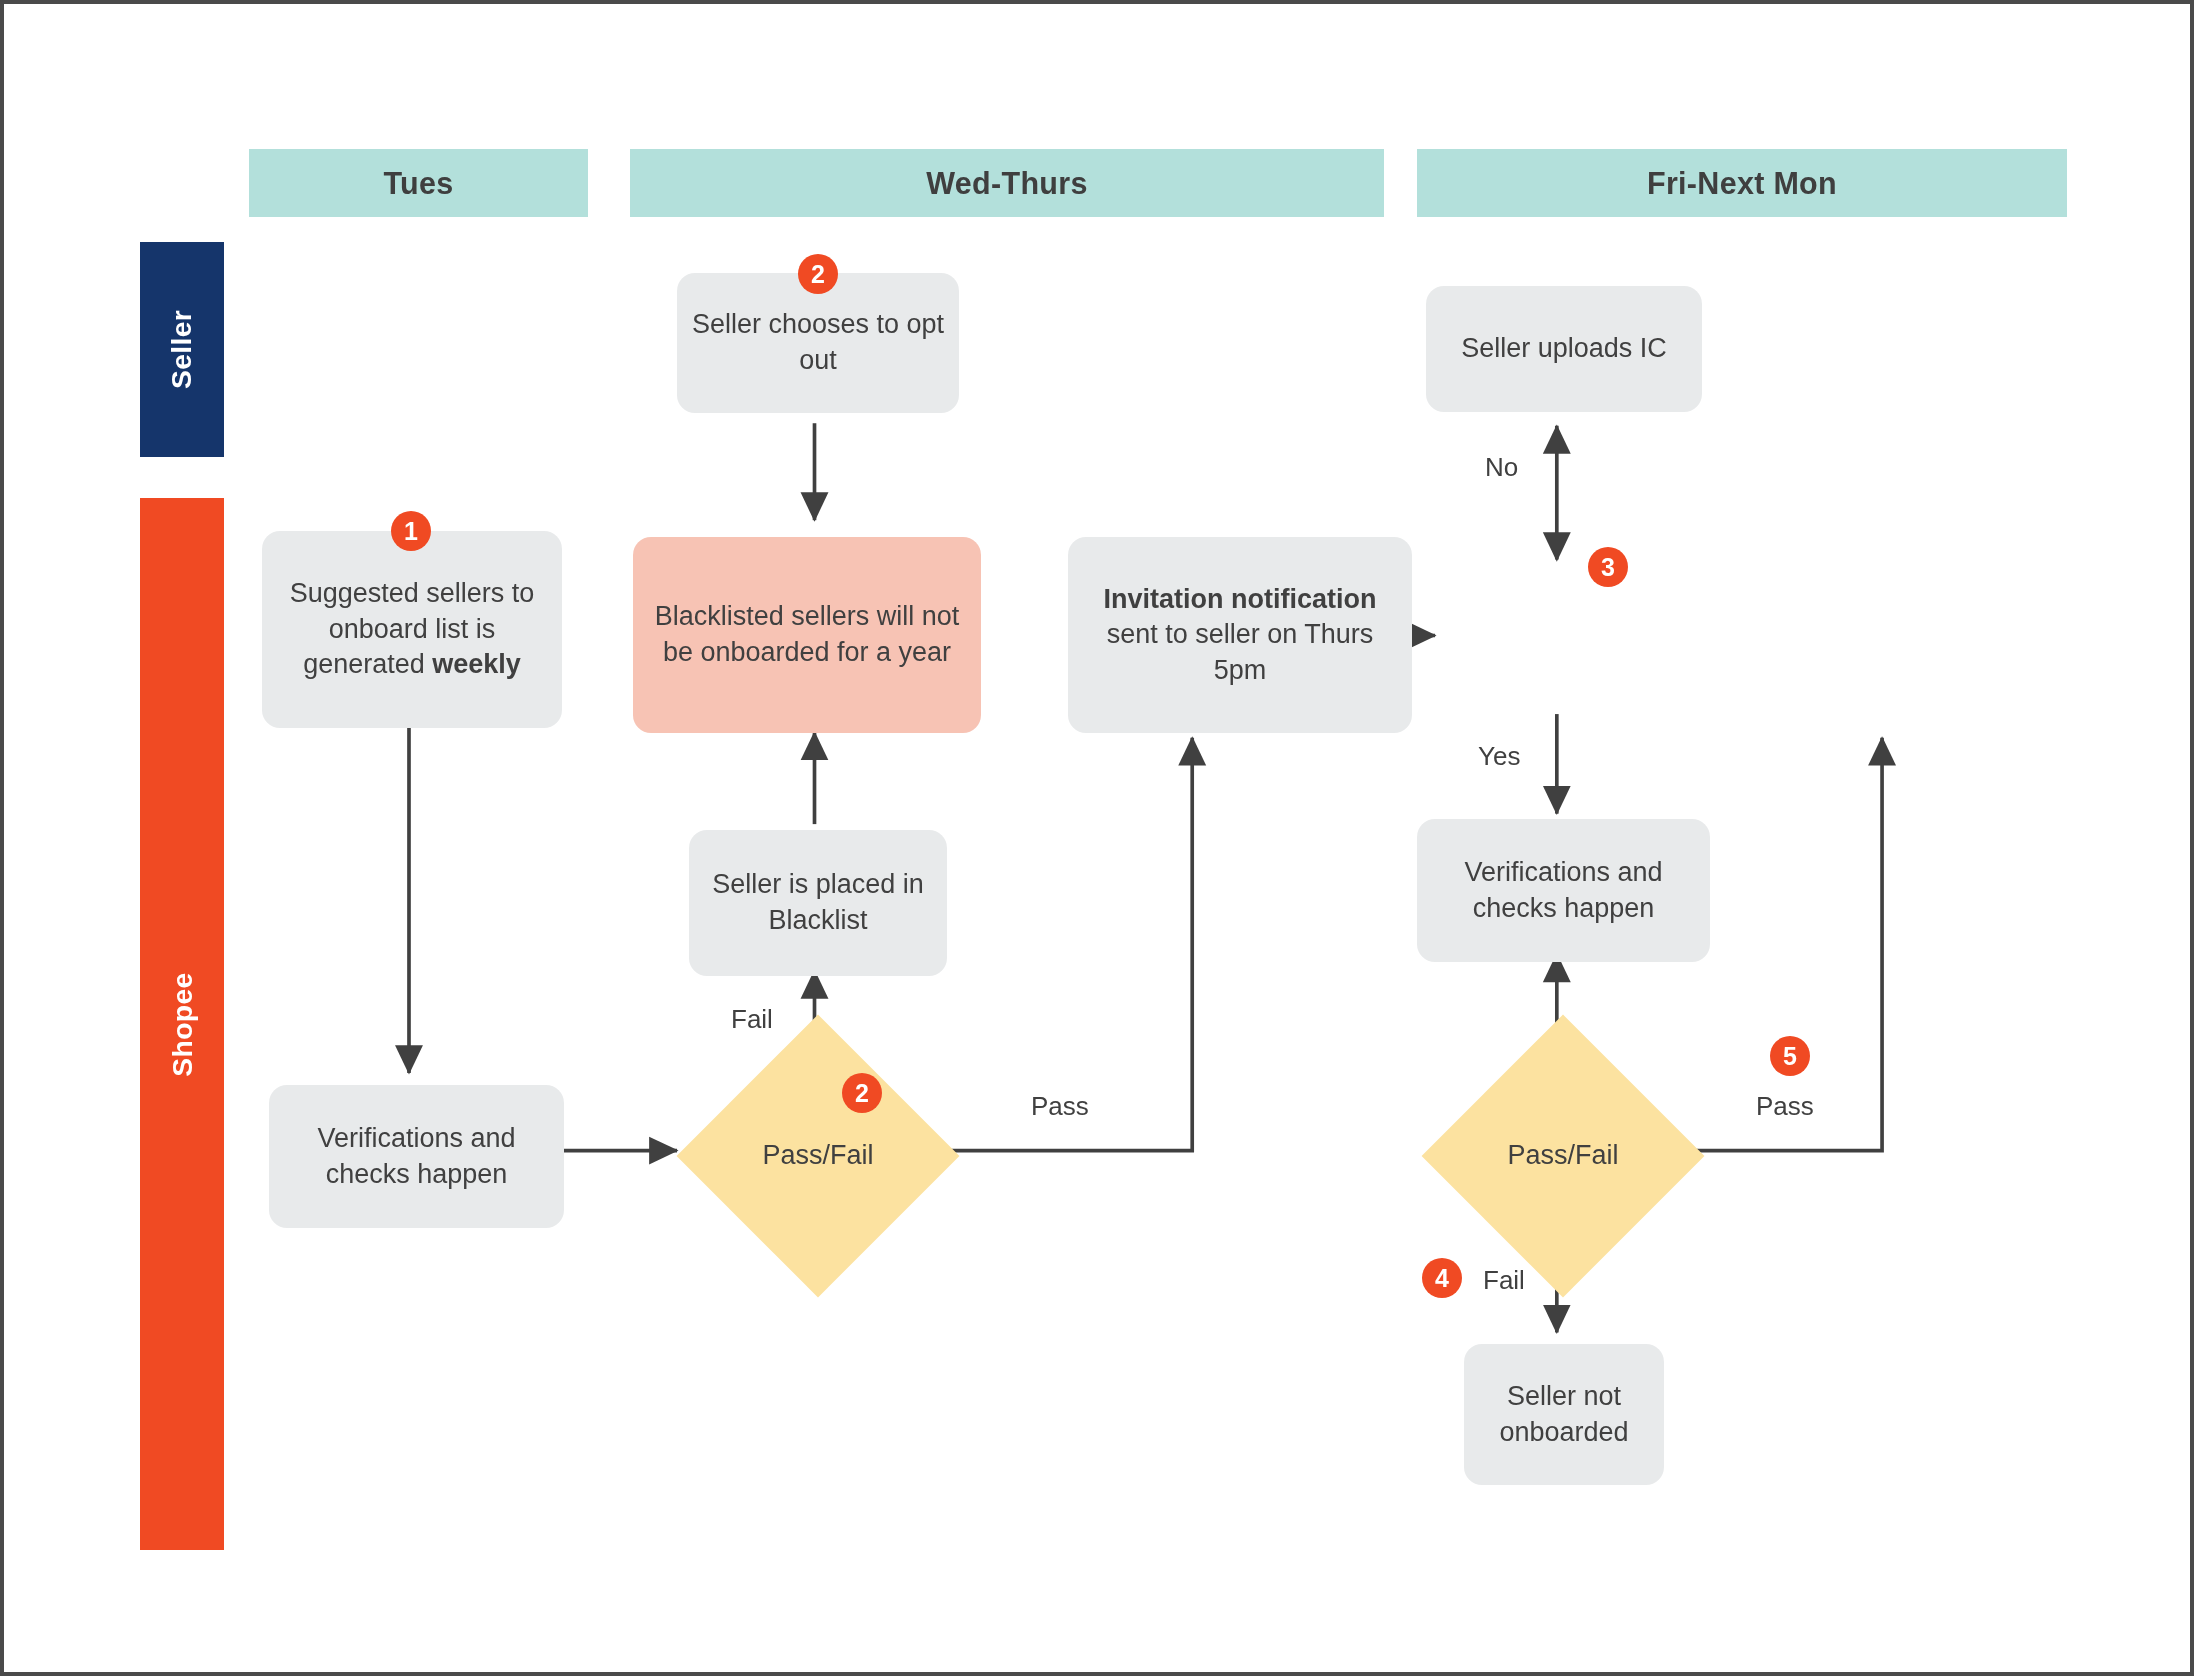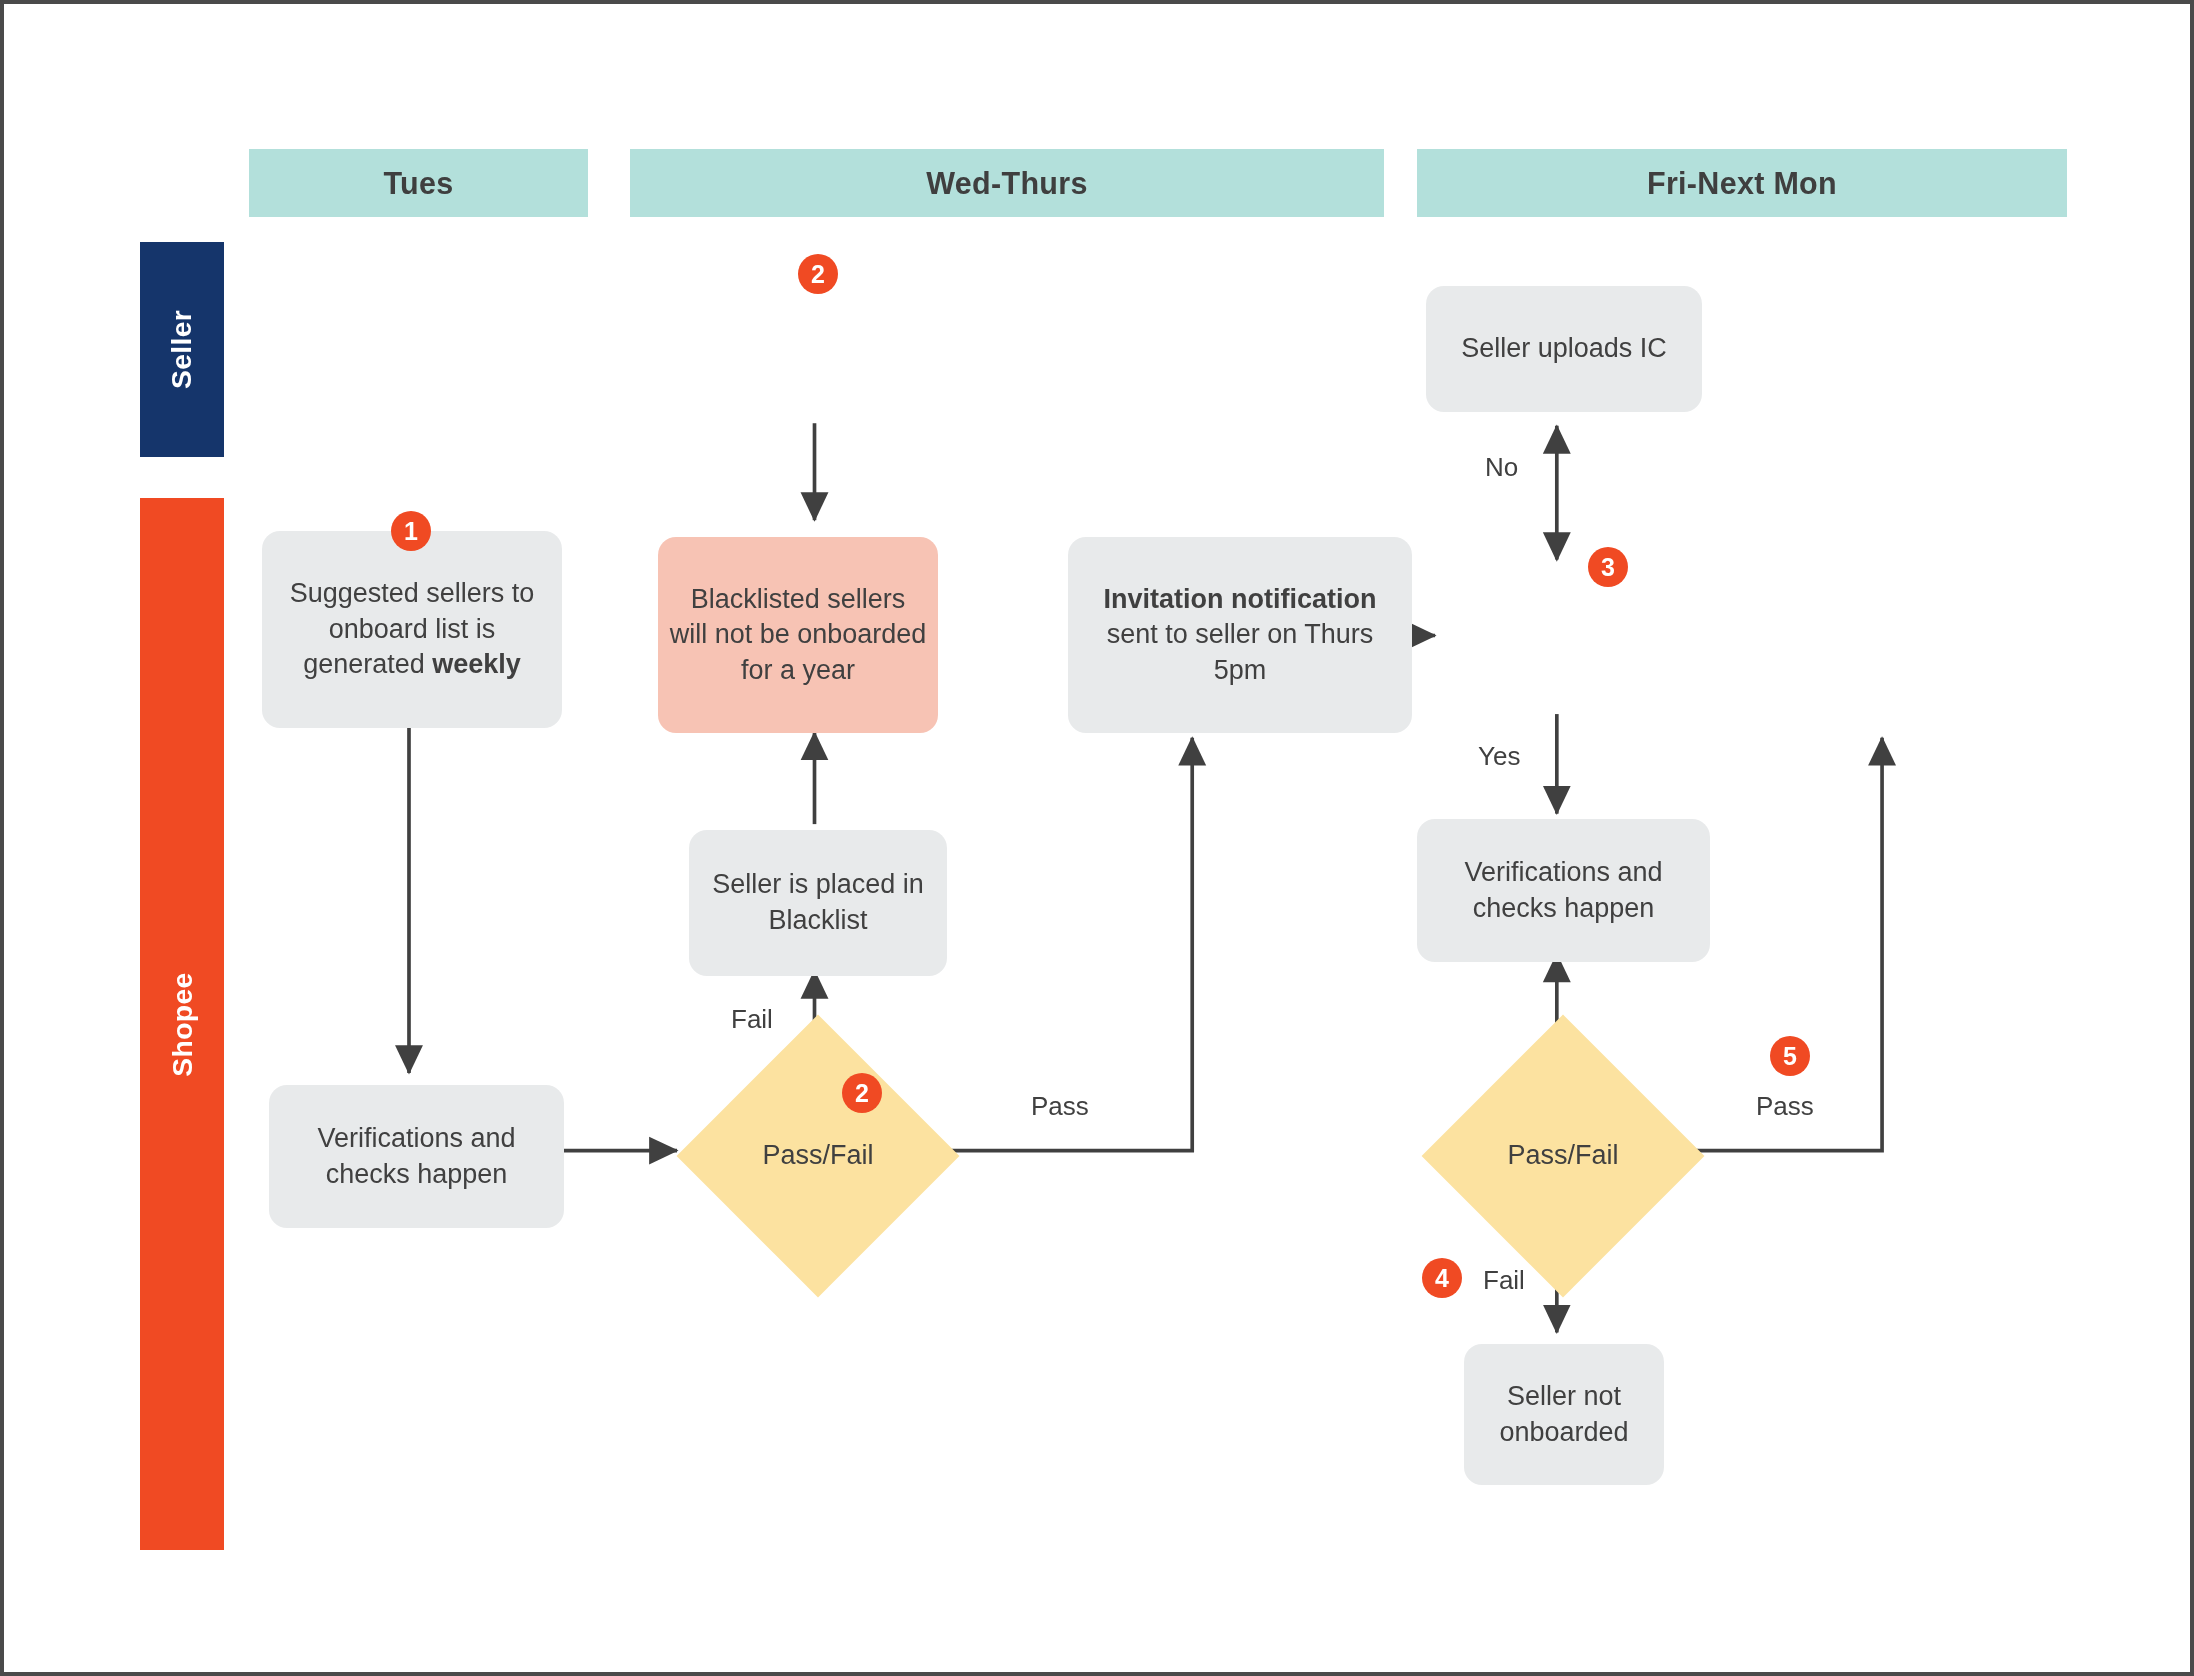"Seller chooses to opt out" div.node { html: none -> <div> <span>Seller chooses to opt out</span> </div> }
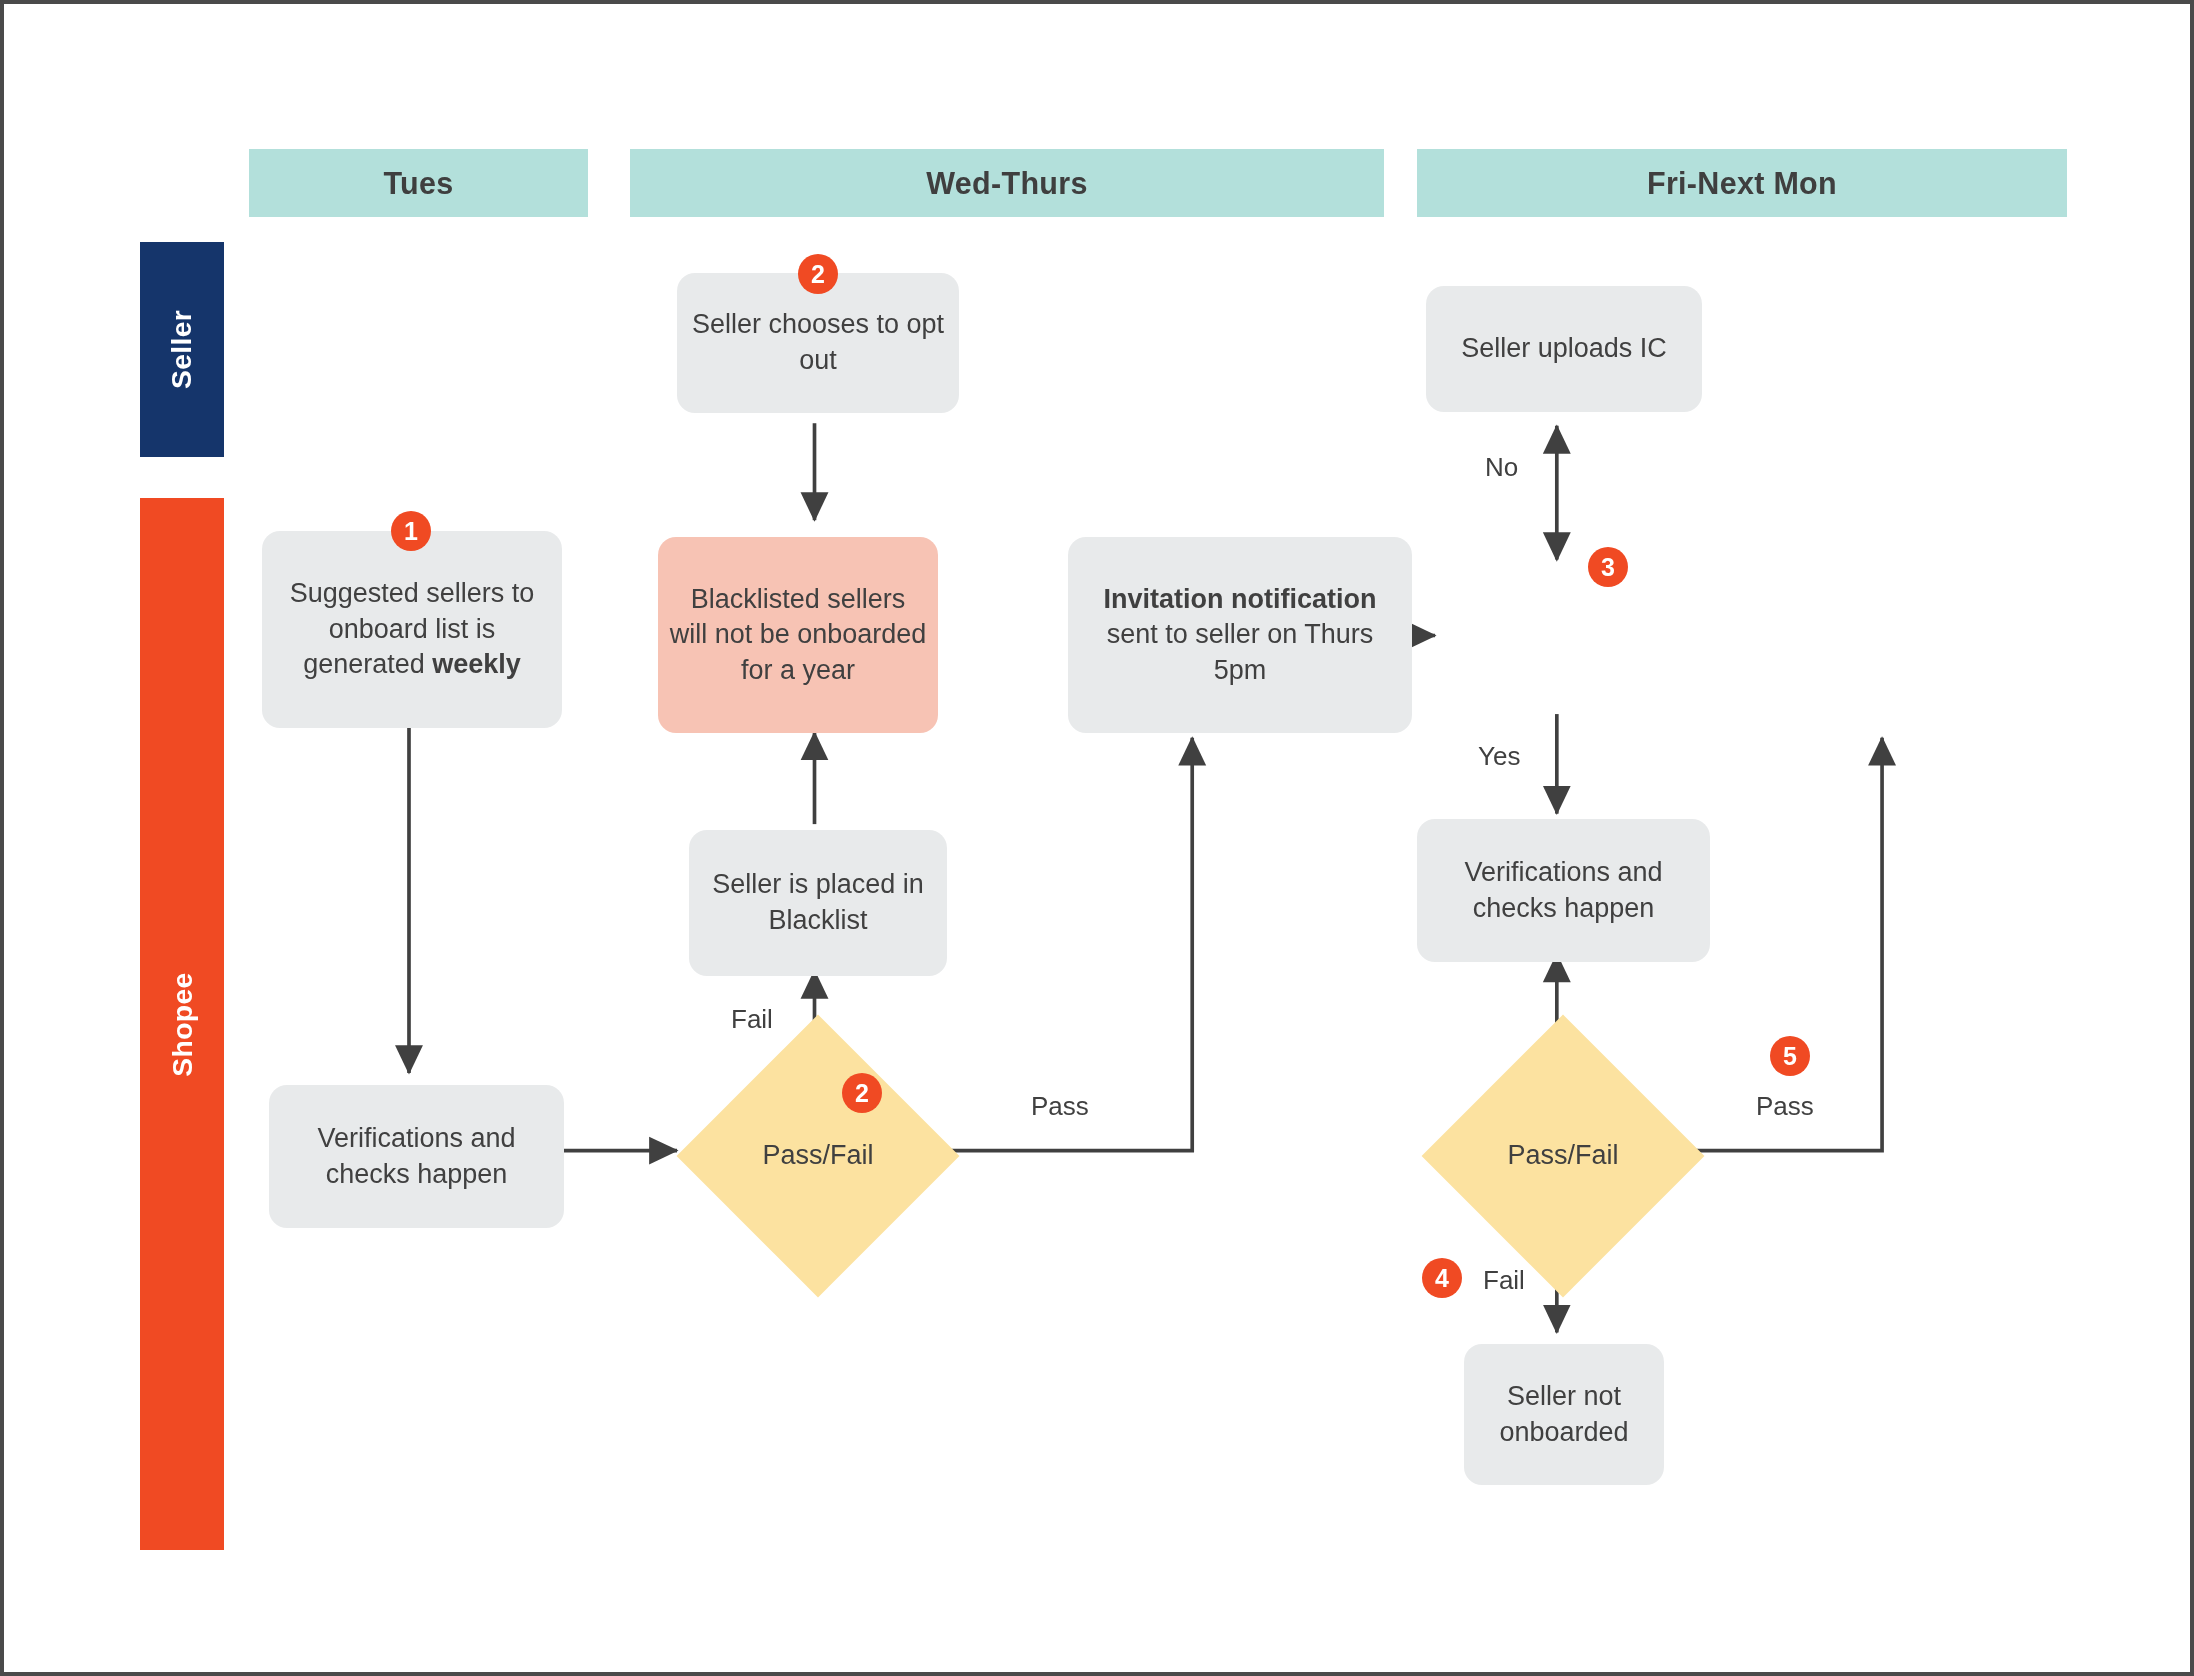"Blacklisted sellers will not be" div.node { left: 654px -> 629px; width: 280px -> 348px }
